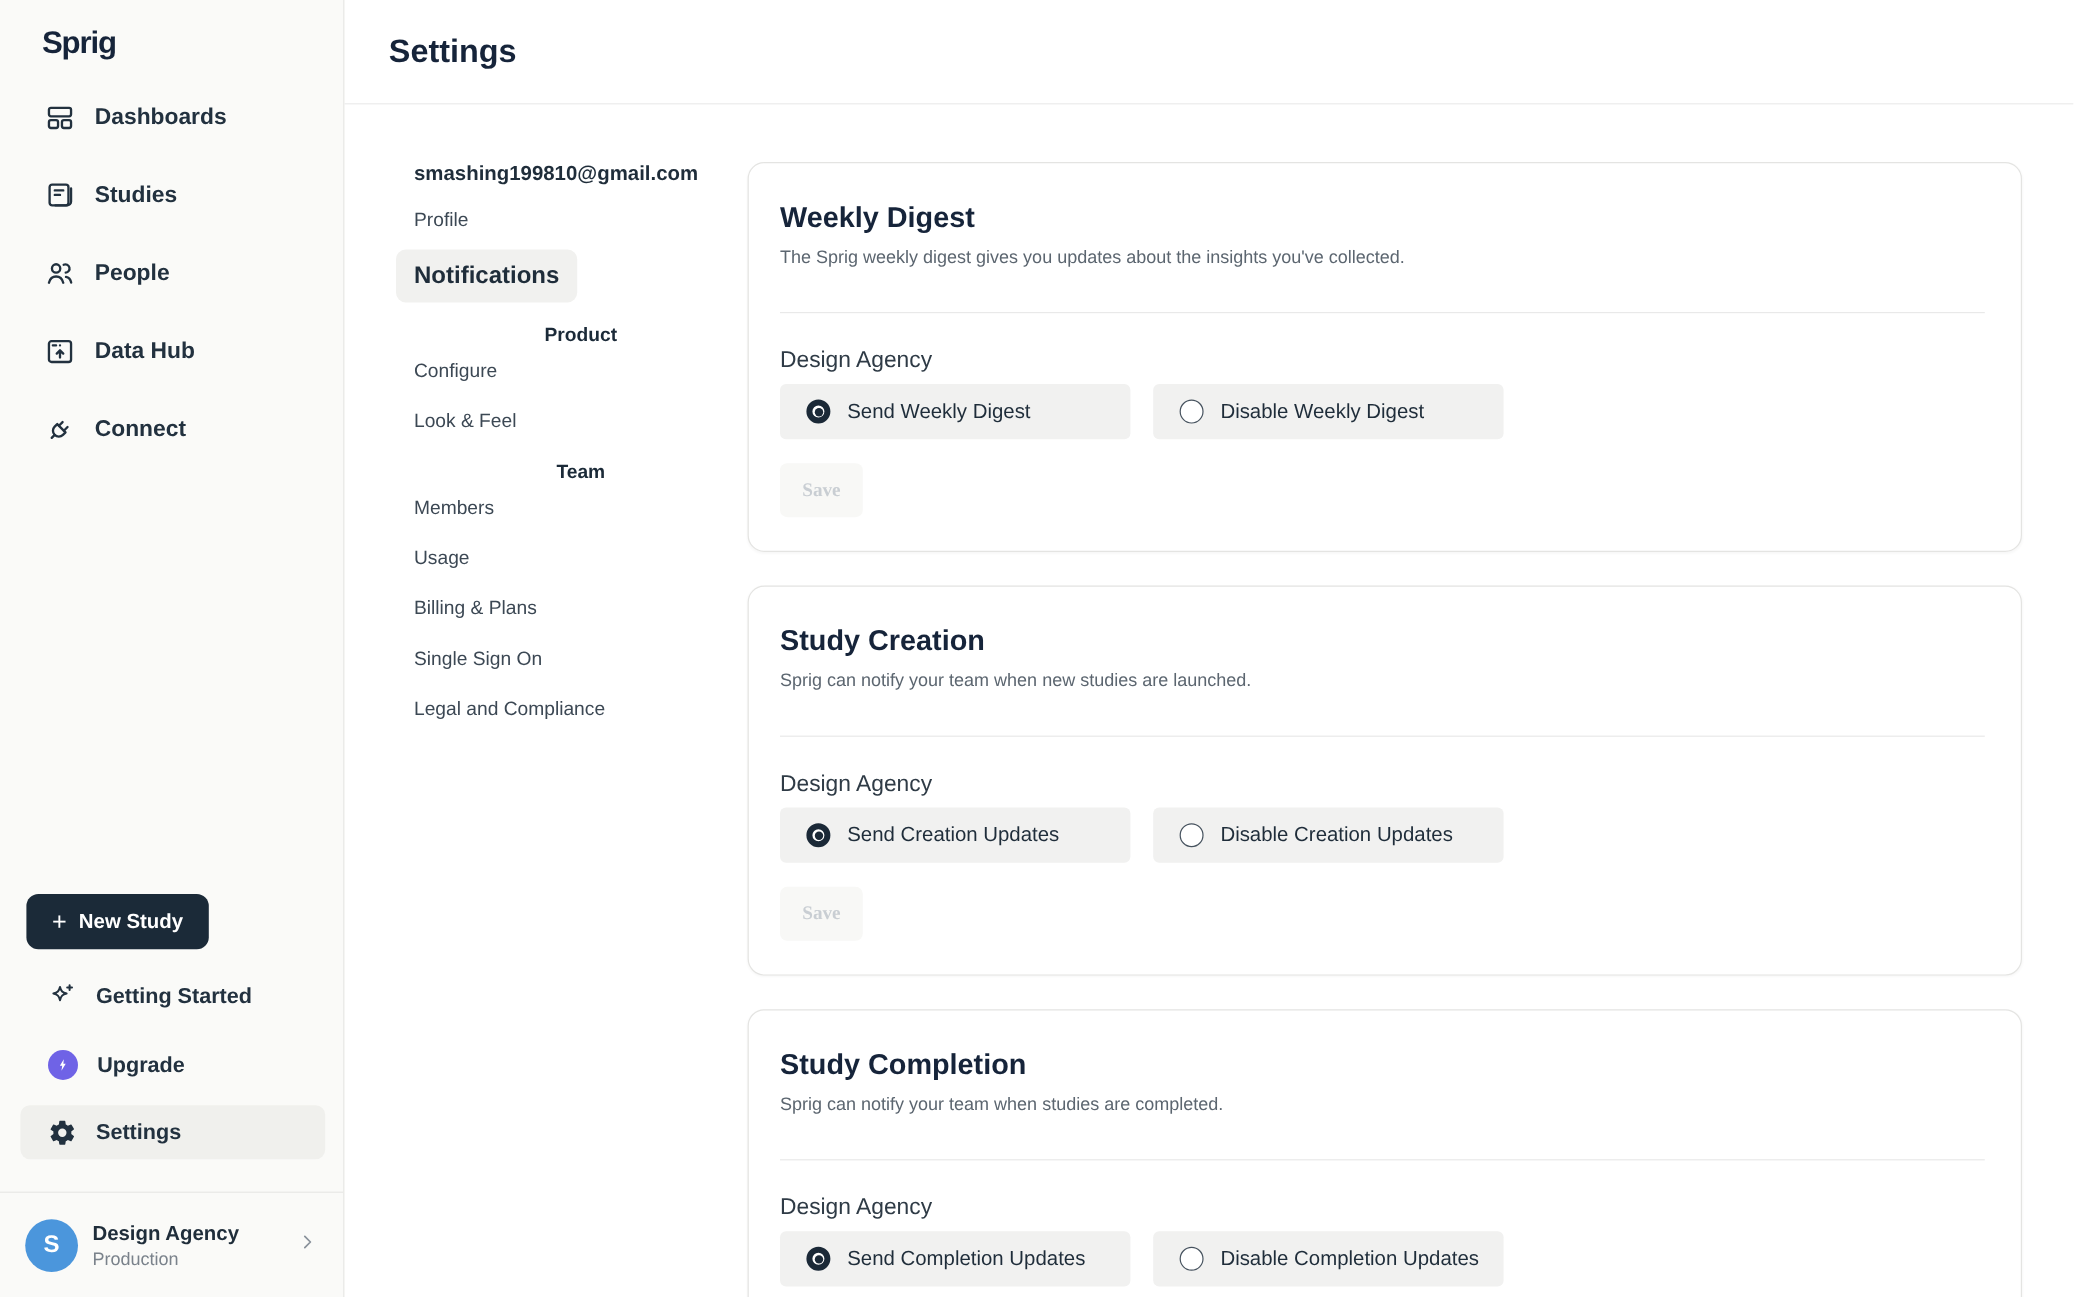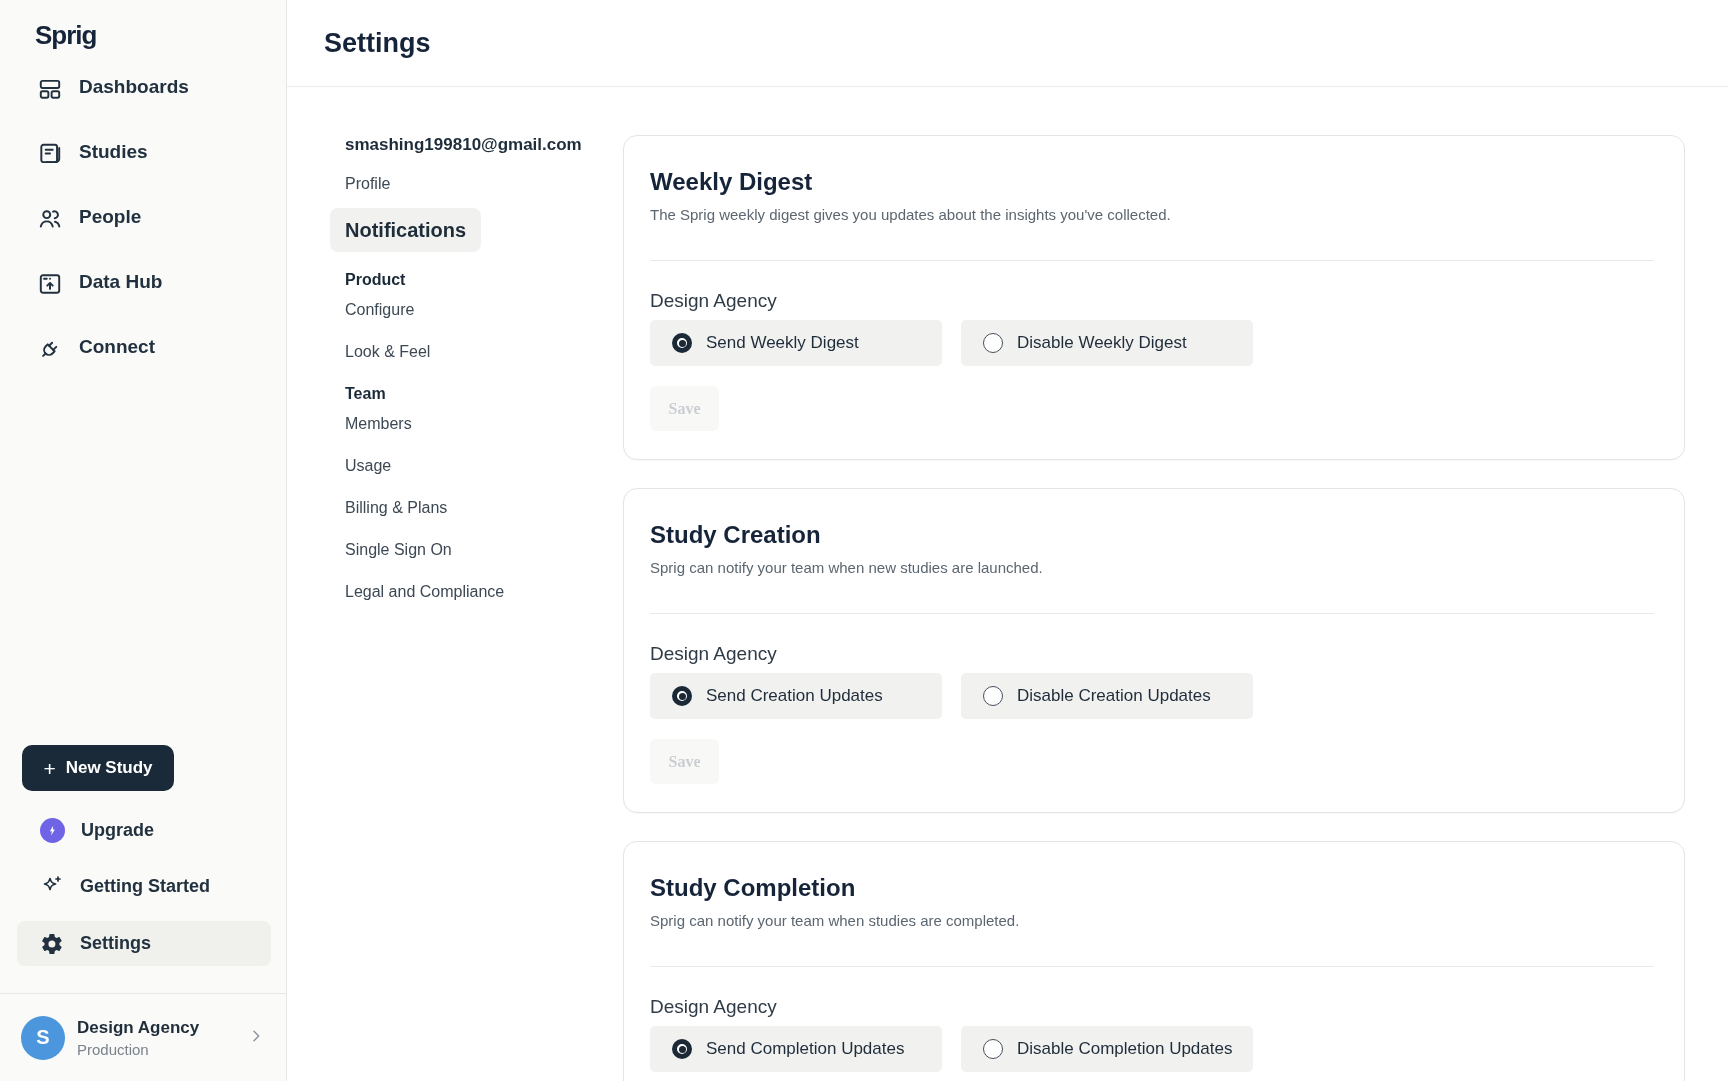"Dashboards" .nav-item { align-items: none -> center }
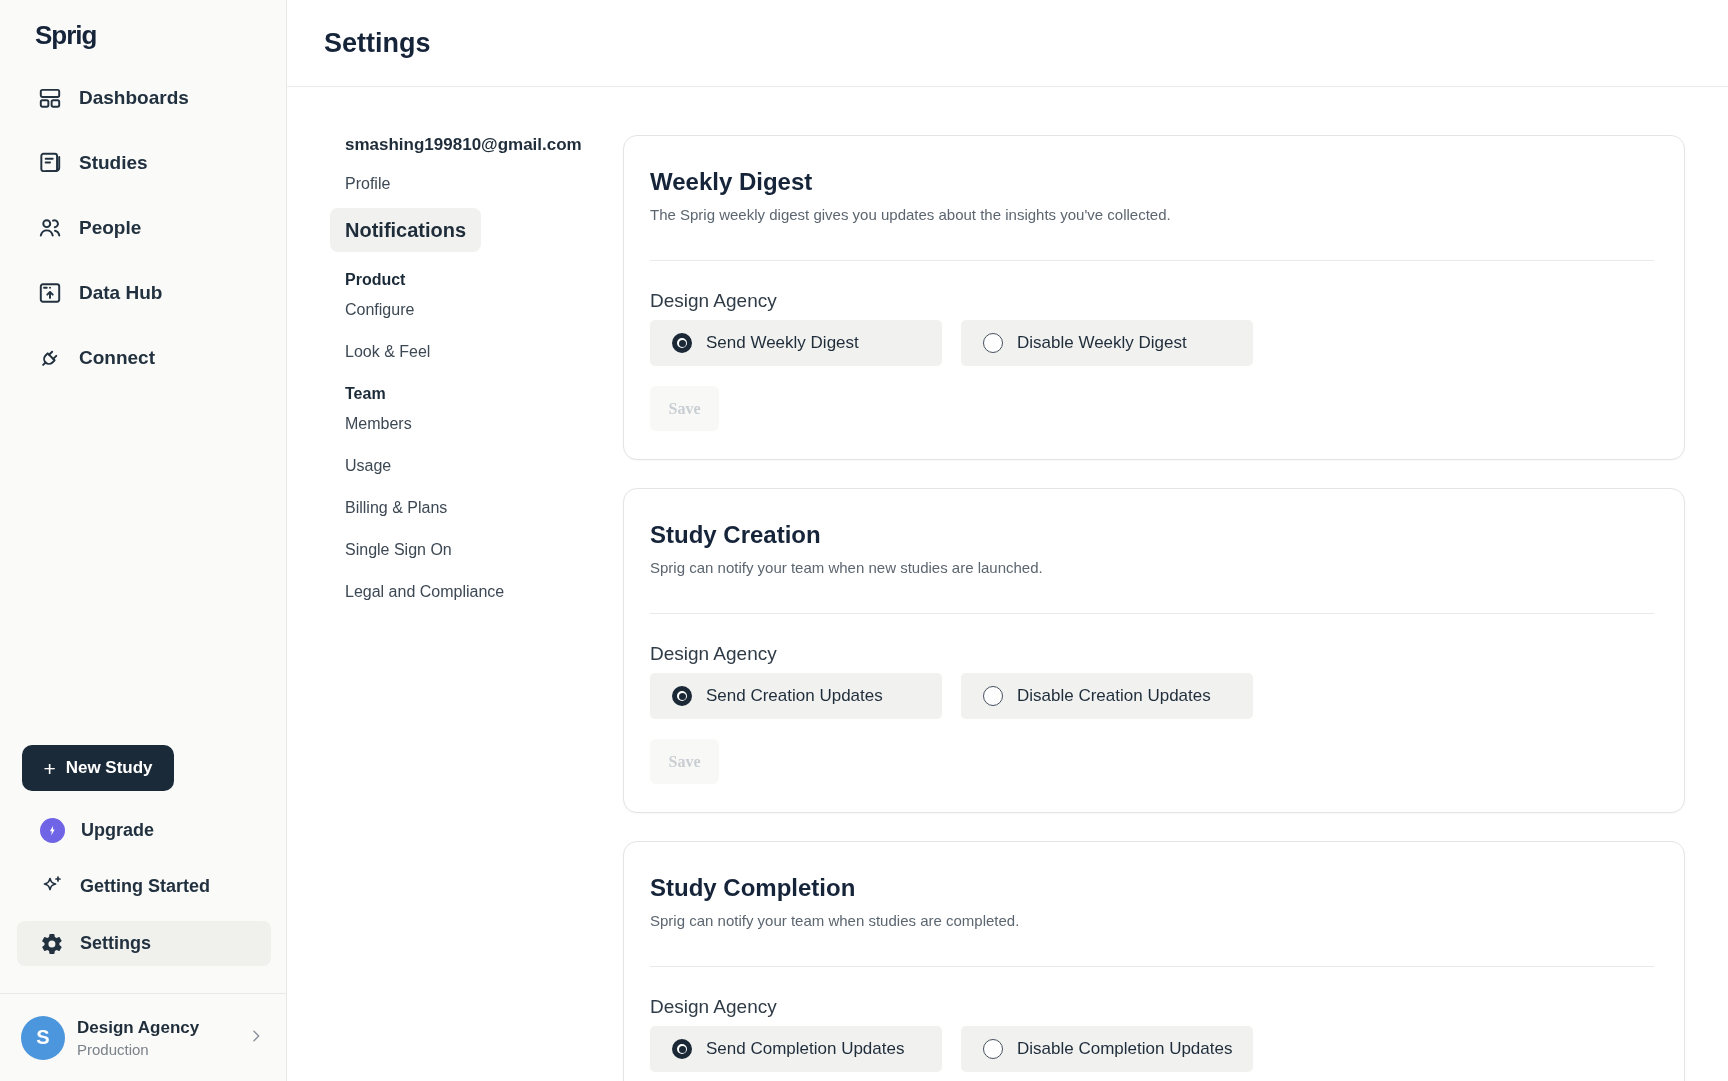"Product" .subnav-section { text-align: none -> center }
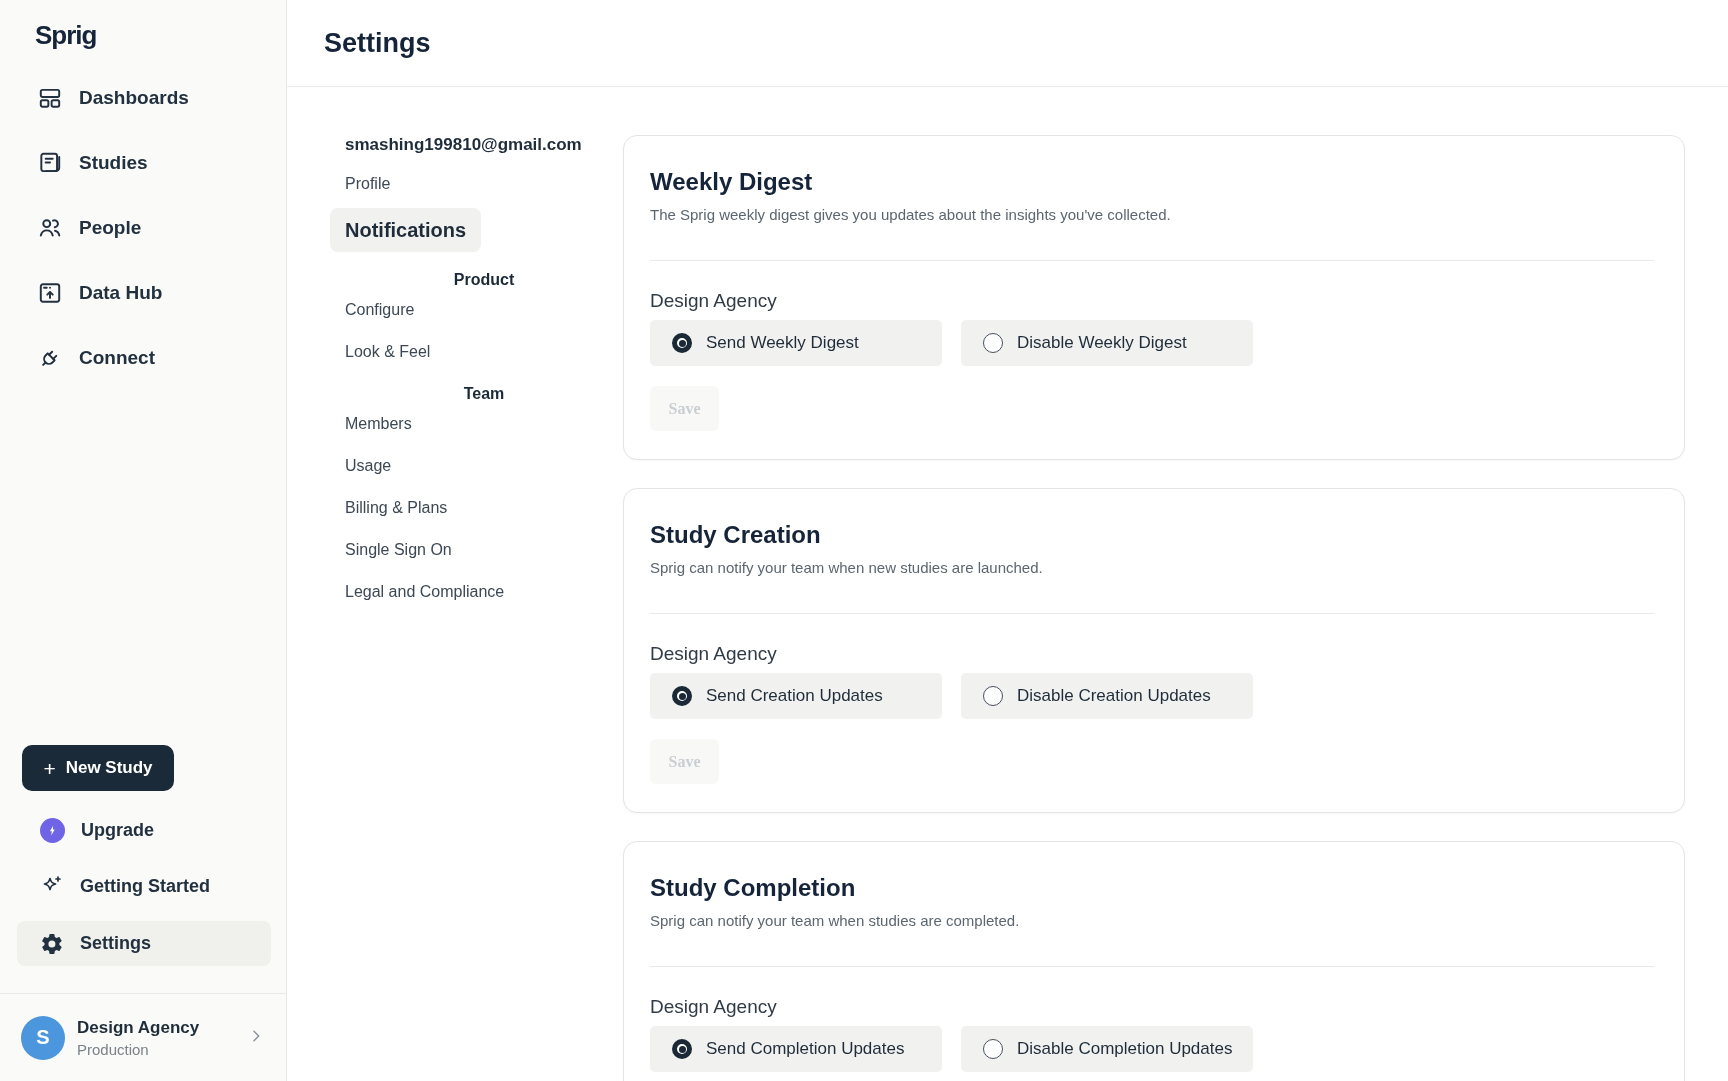"Upgrade" div.side-row { order: before "Getting Started" -> after "Getting Started" }
